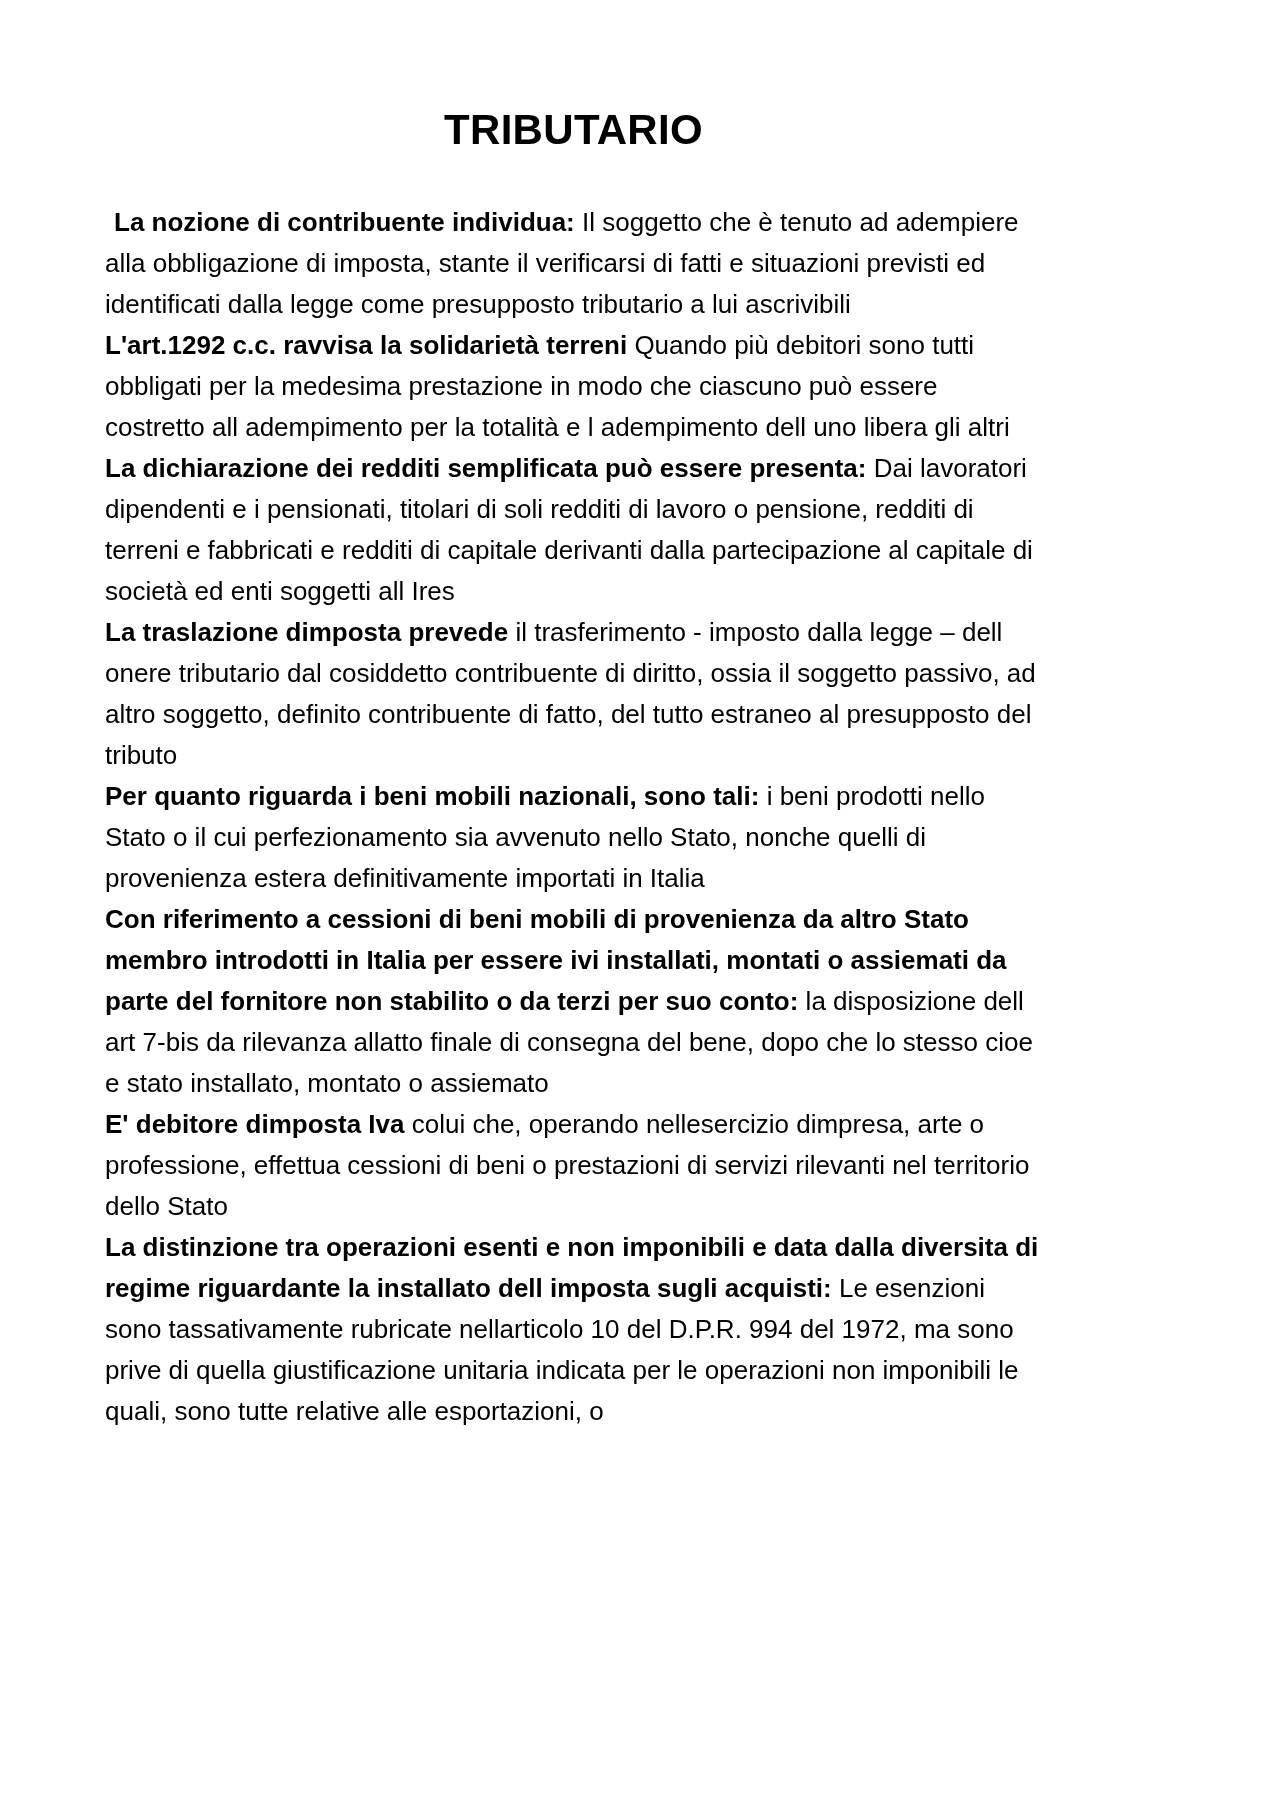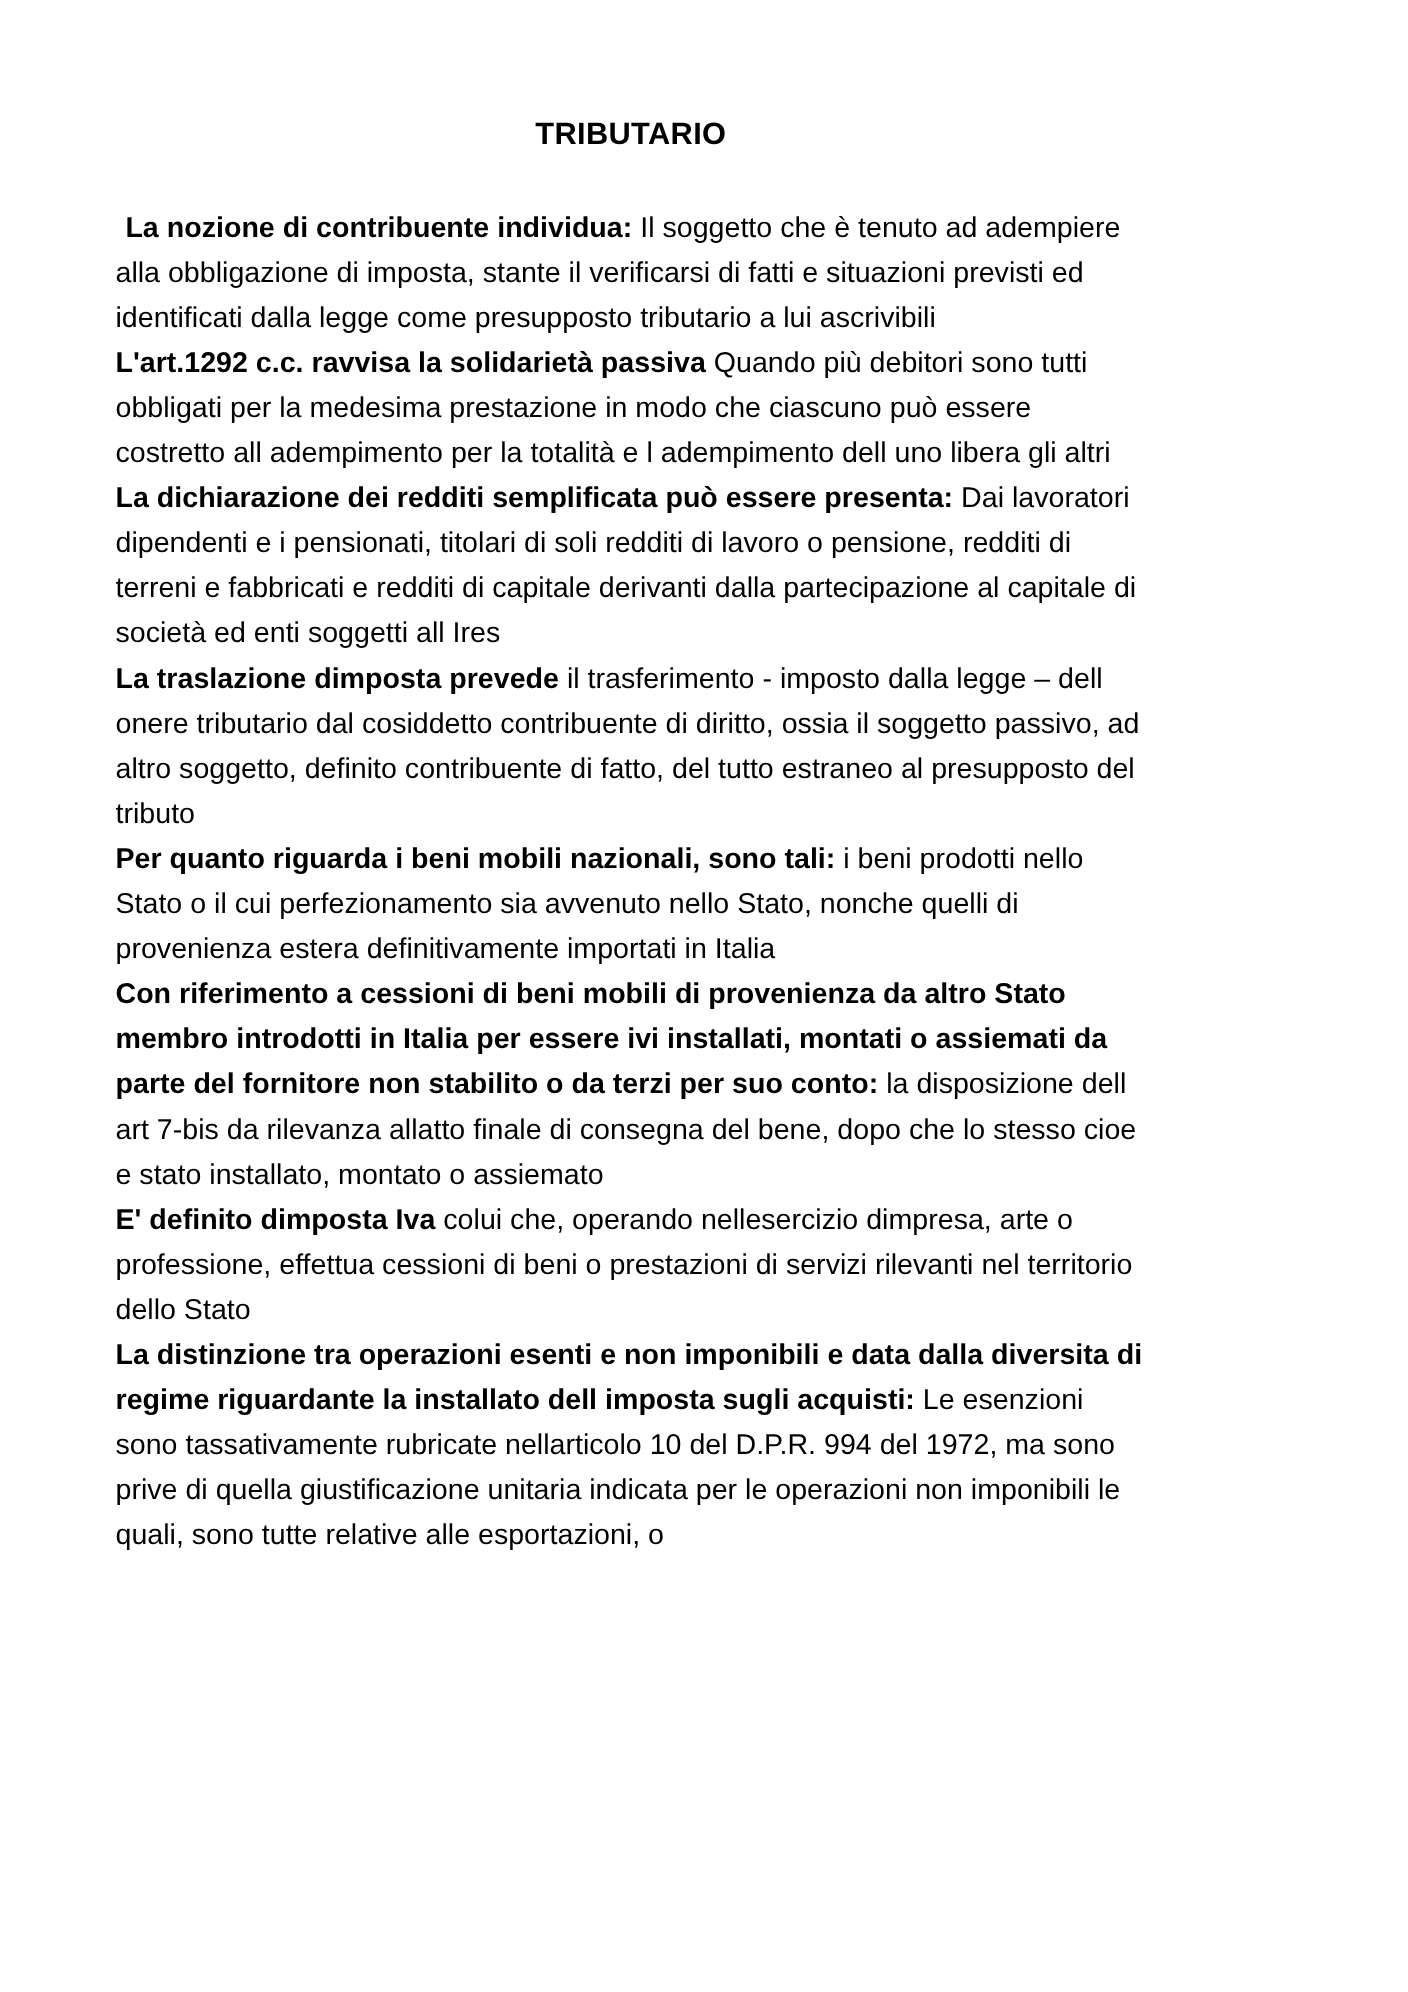"TRIBUTARIO" .doc-title { font-size: 28px -> 42px }
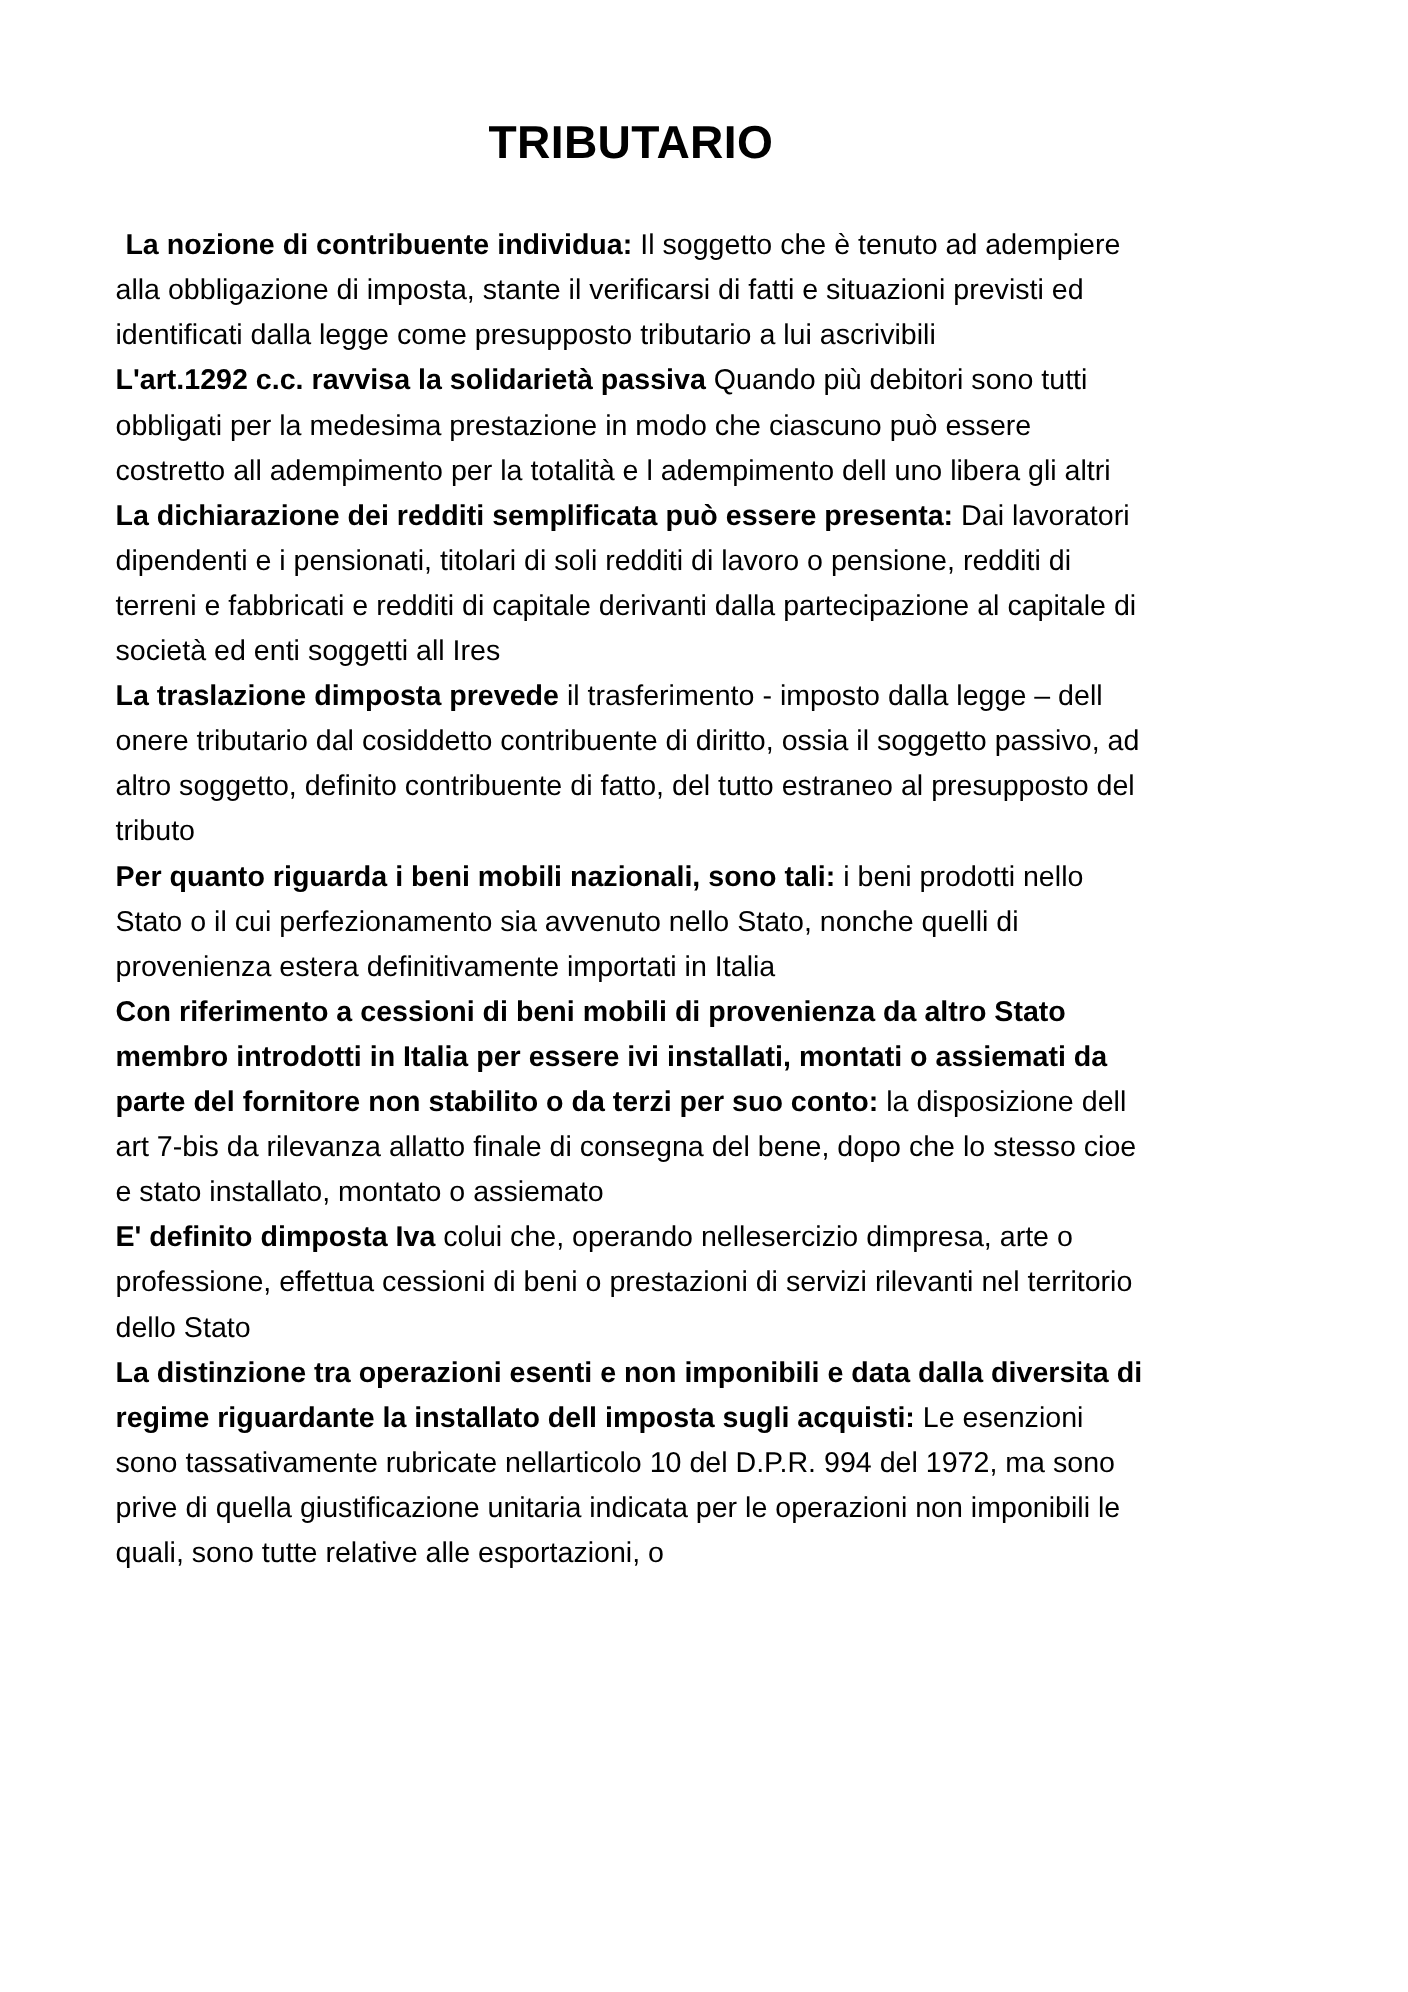"L'art.1292 c.c. ravvisa la solidarietà" strong { text: passiva -> terreni }
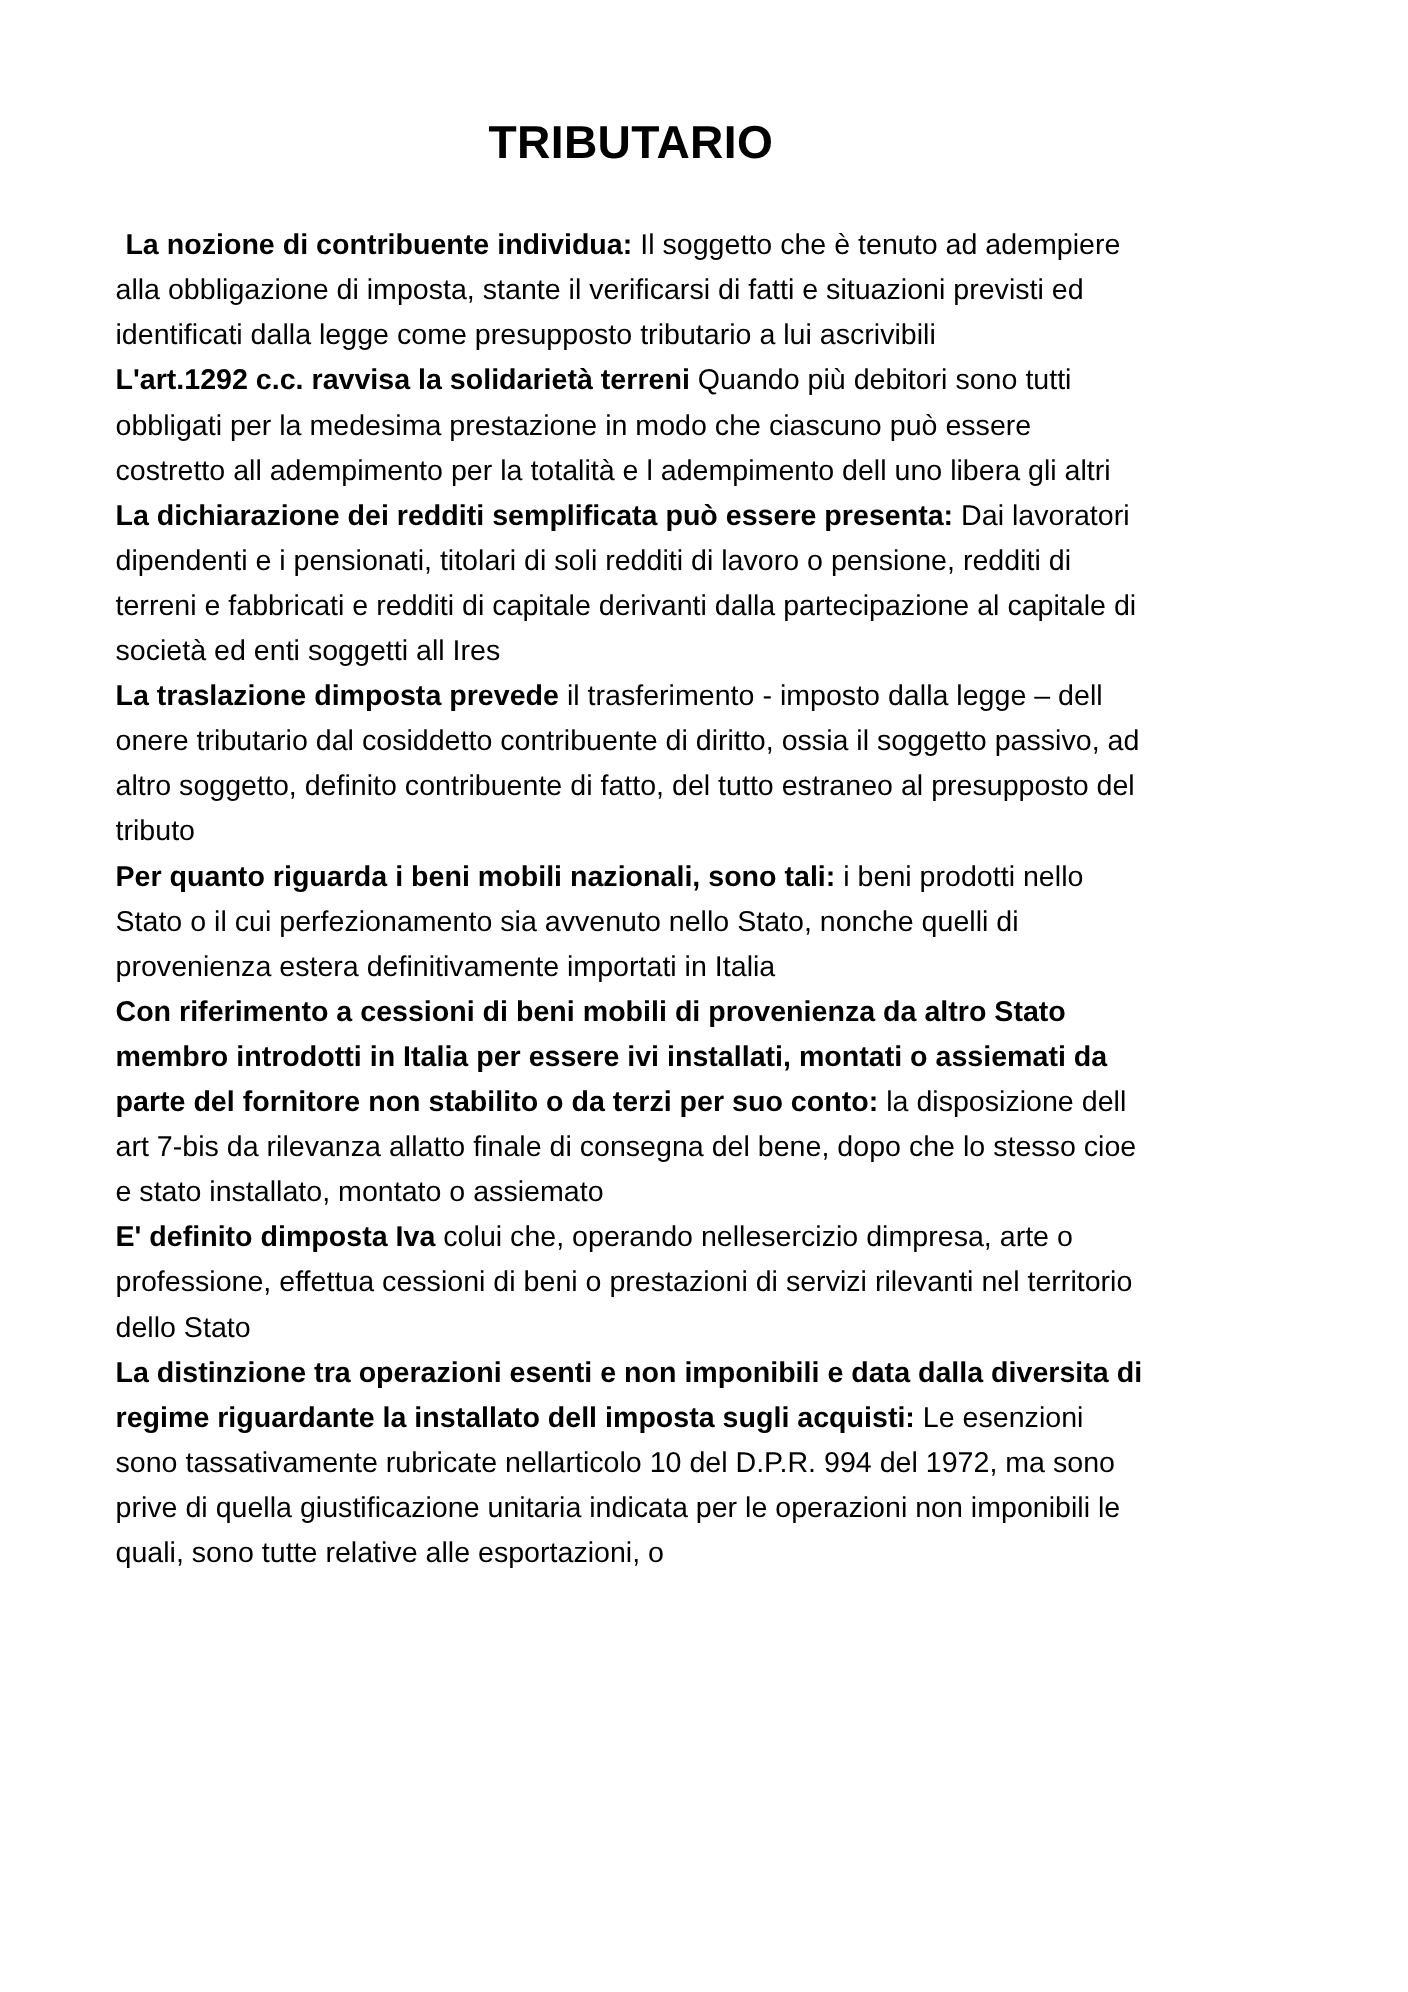"E' definito dimposta Iva" strong { text: definito -> debitore }
